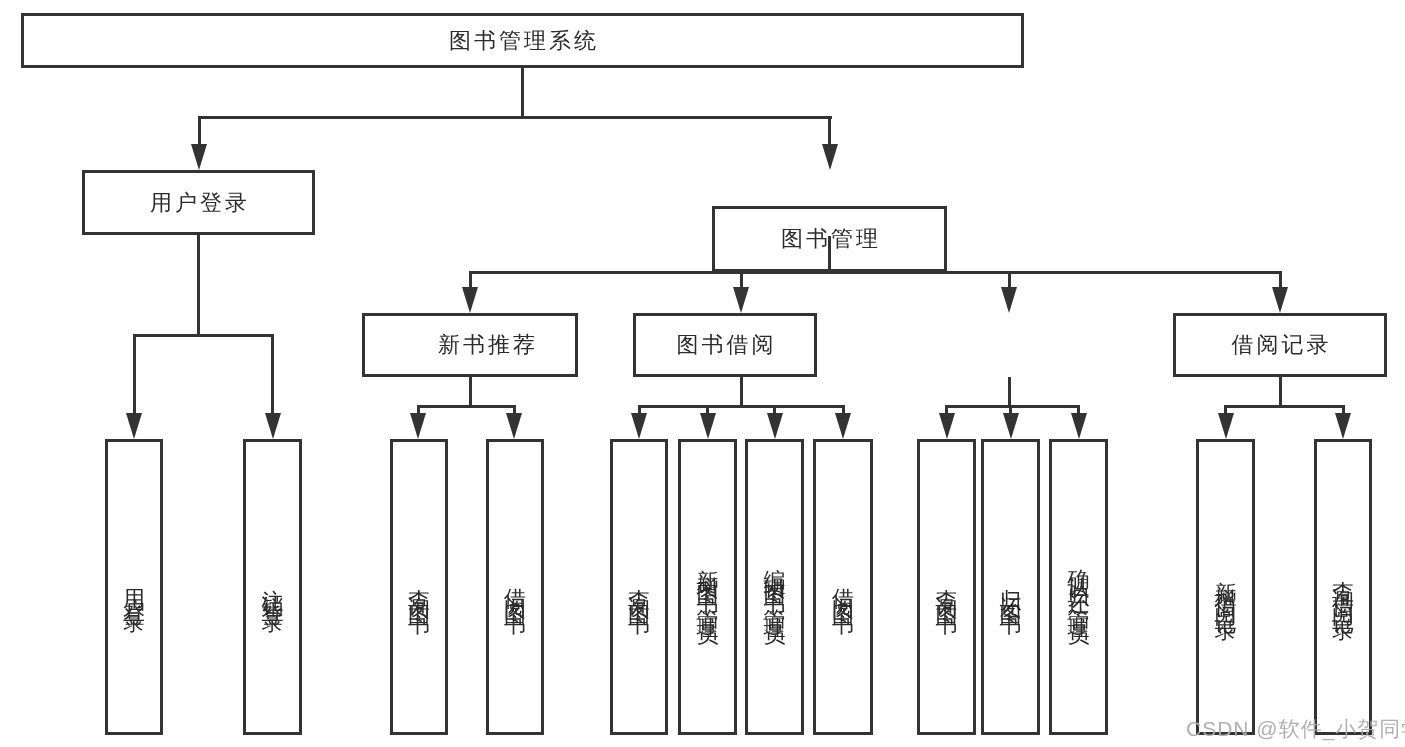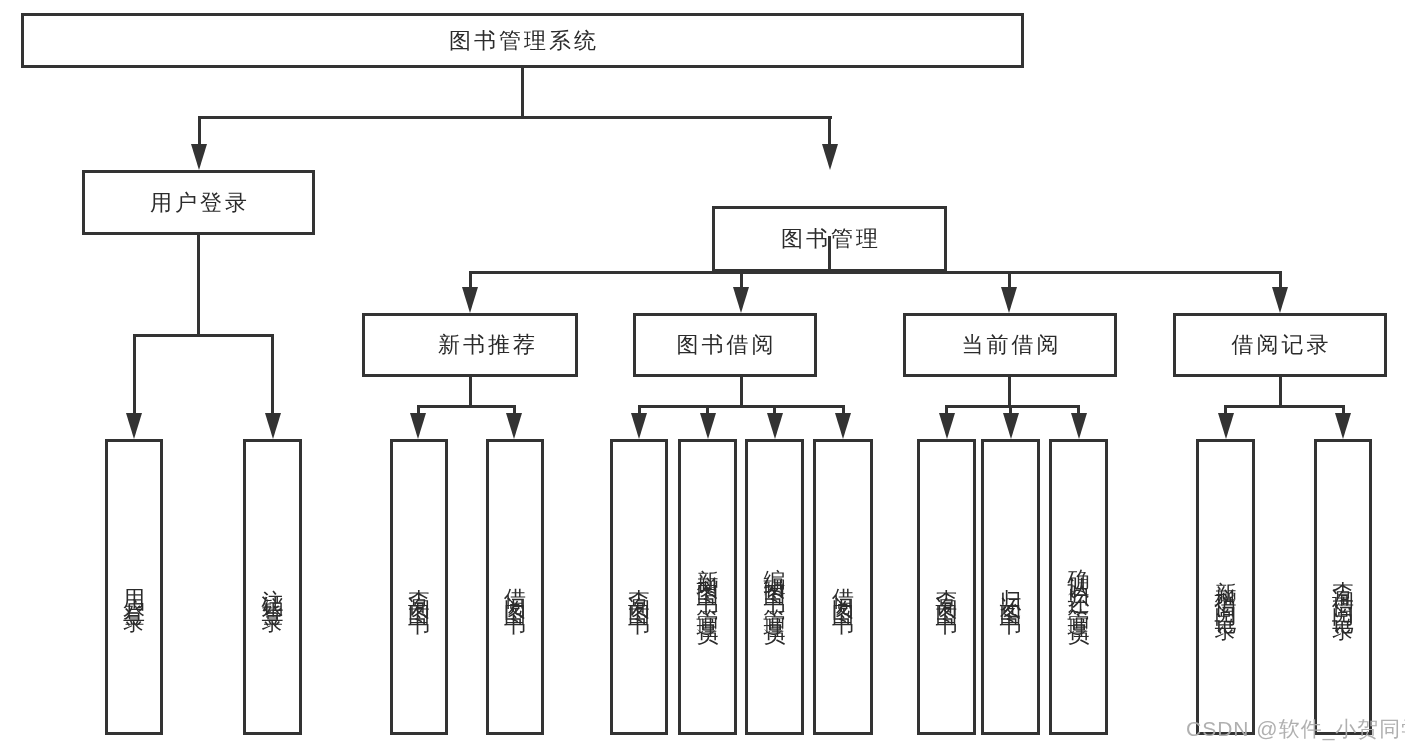"当前借阅" div.box { html: <div>当前借阅</div> -> none }
